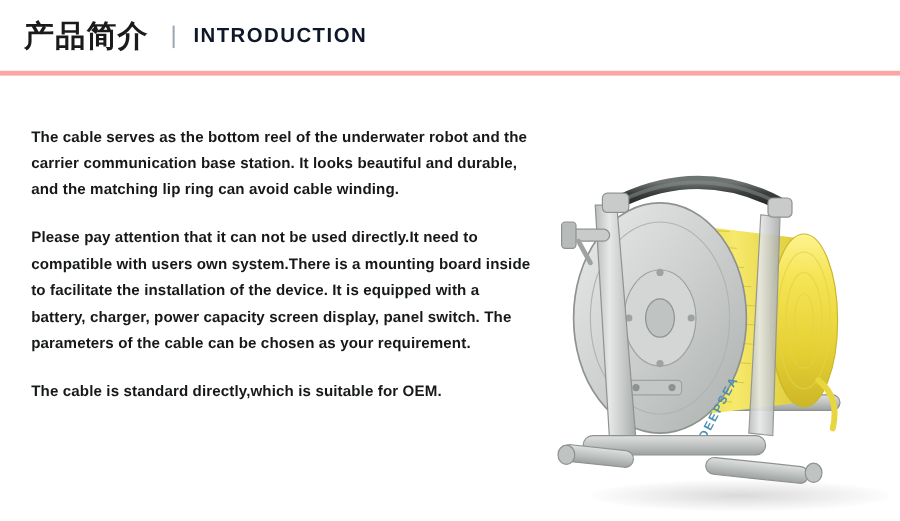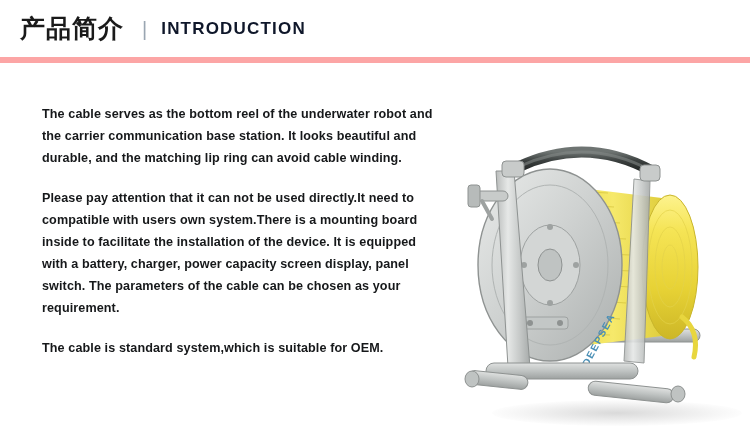"产品简介" .header { border-bottom: 6px solid #fca5a5 -> 4px solid #fca5a5 }
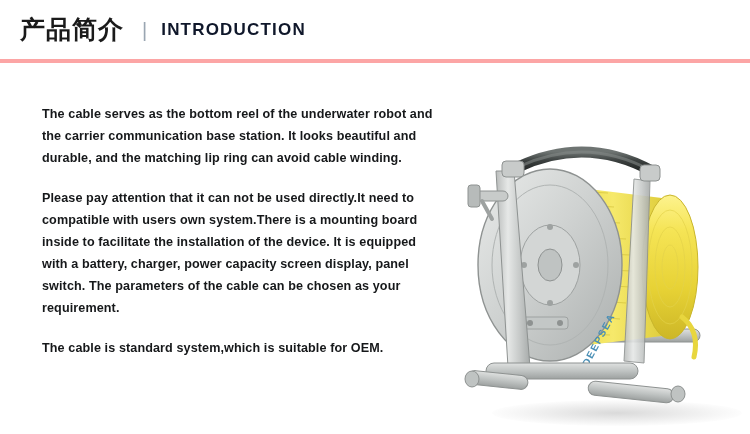"The cable serves as the" .text-col { padding: 38px 18px 10px 42px -> 38px 18px 10px 26px }
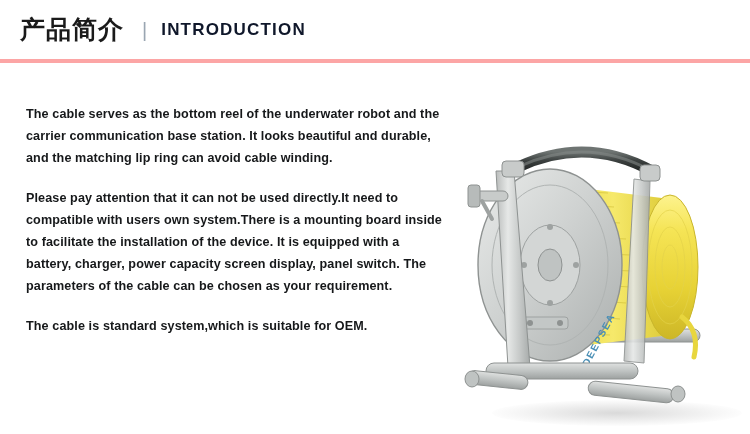"The cable is standard system,which" p.para { text: system,which -> directly,which }
